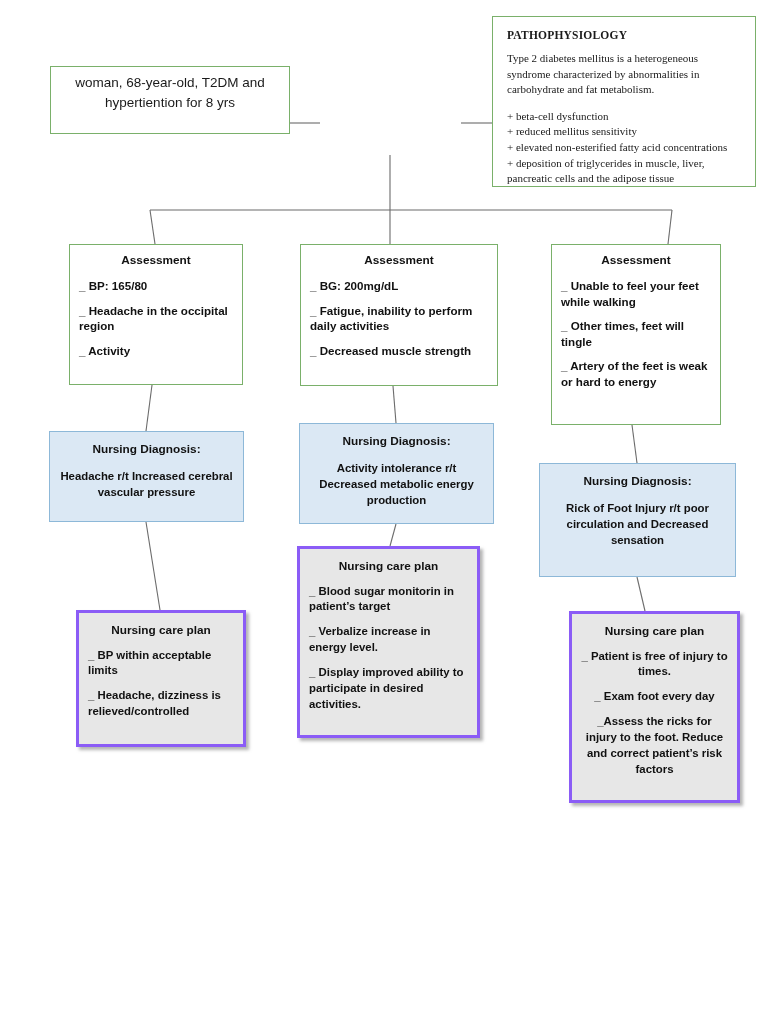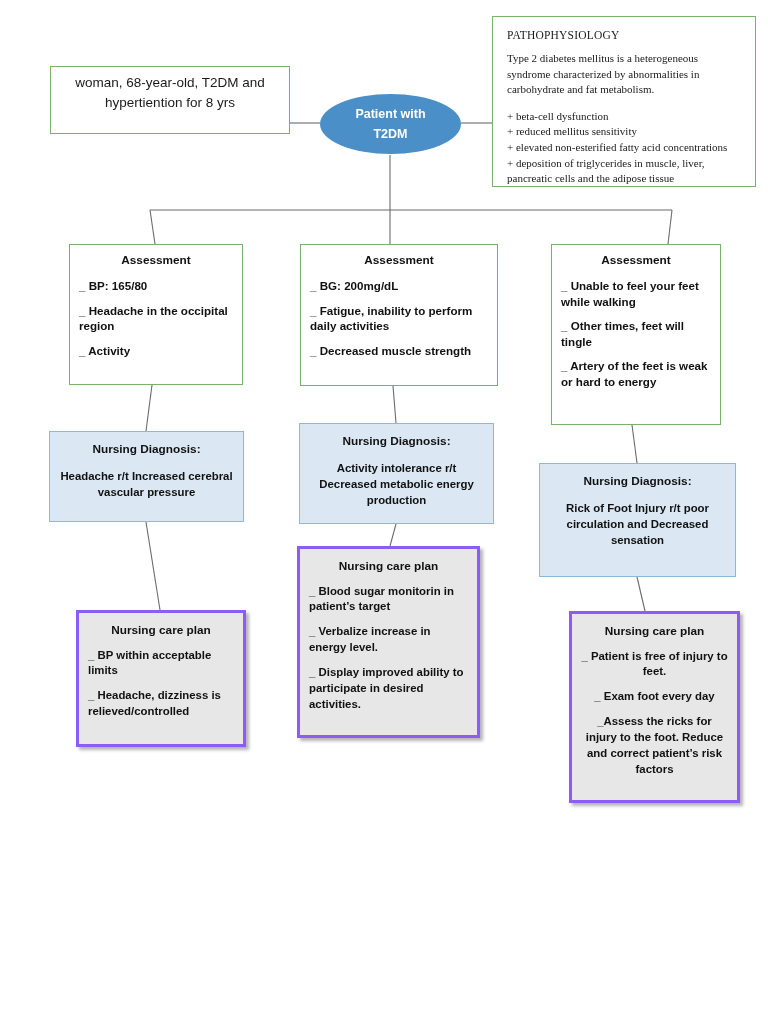"PATHOPHYSIOLOGY" .patho-title { font-weight: normal -> bold }
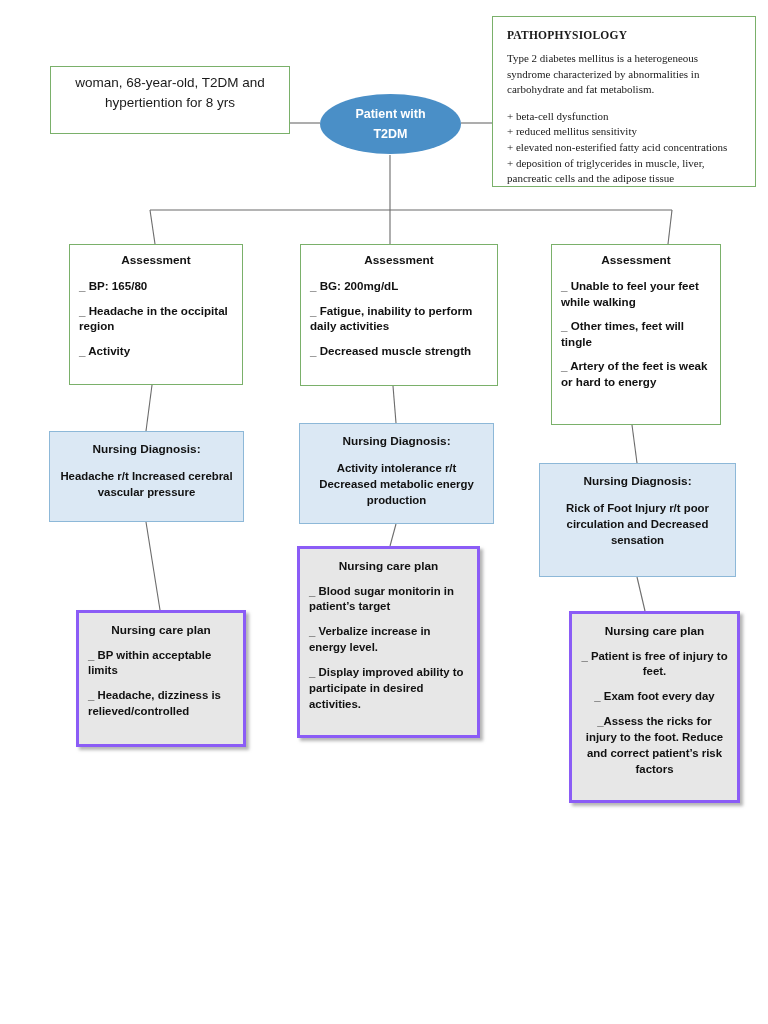"Patient with" div.node { html: <div> <div> <div>Patient with</div> <div>T2DM</div> </div> </div> -> none }
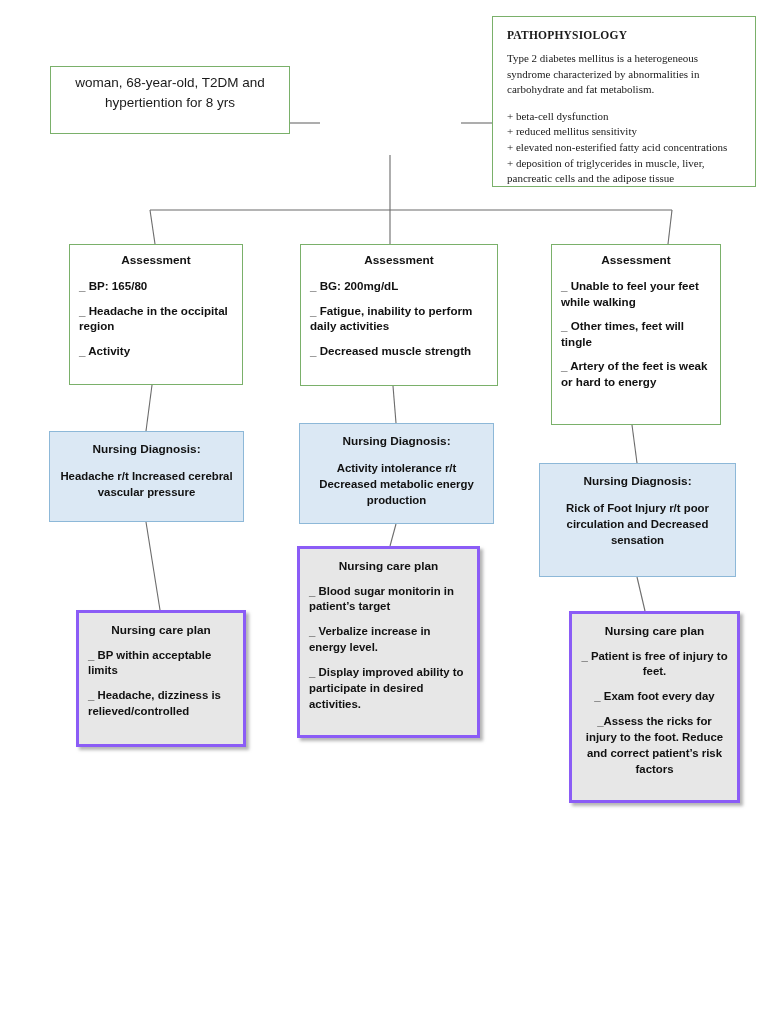"_ Patient is free of" div.li { text: feet -> times }
